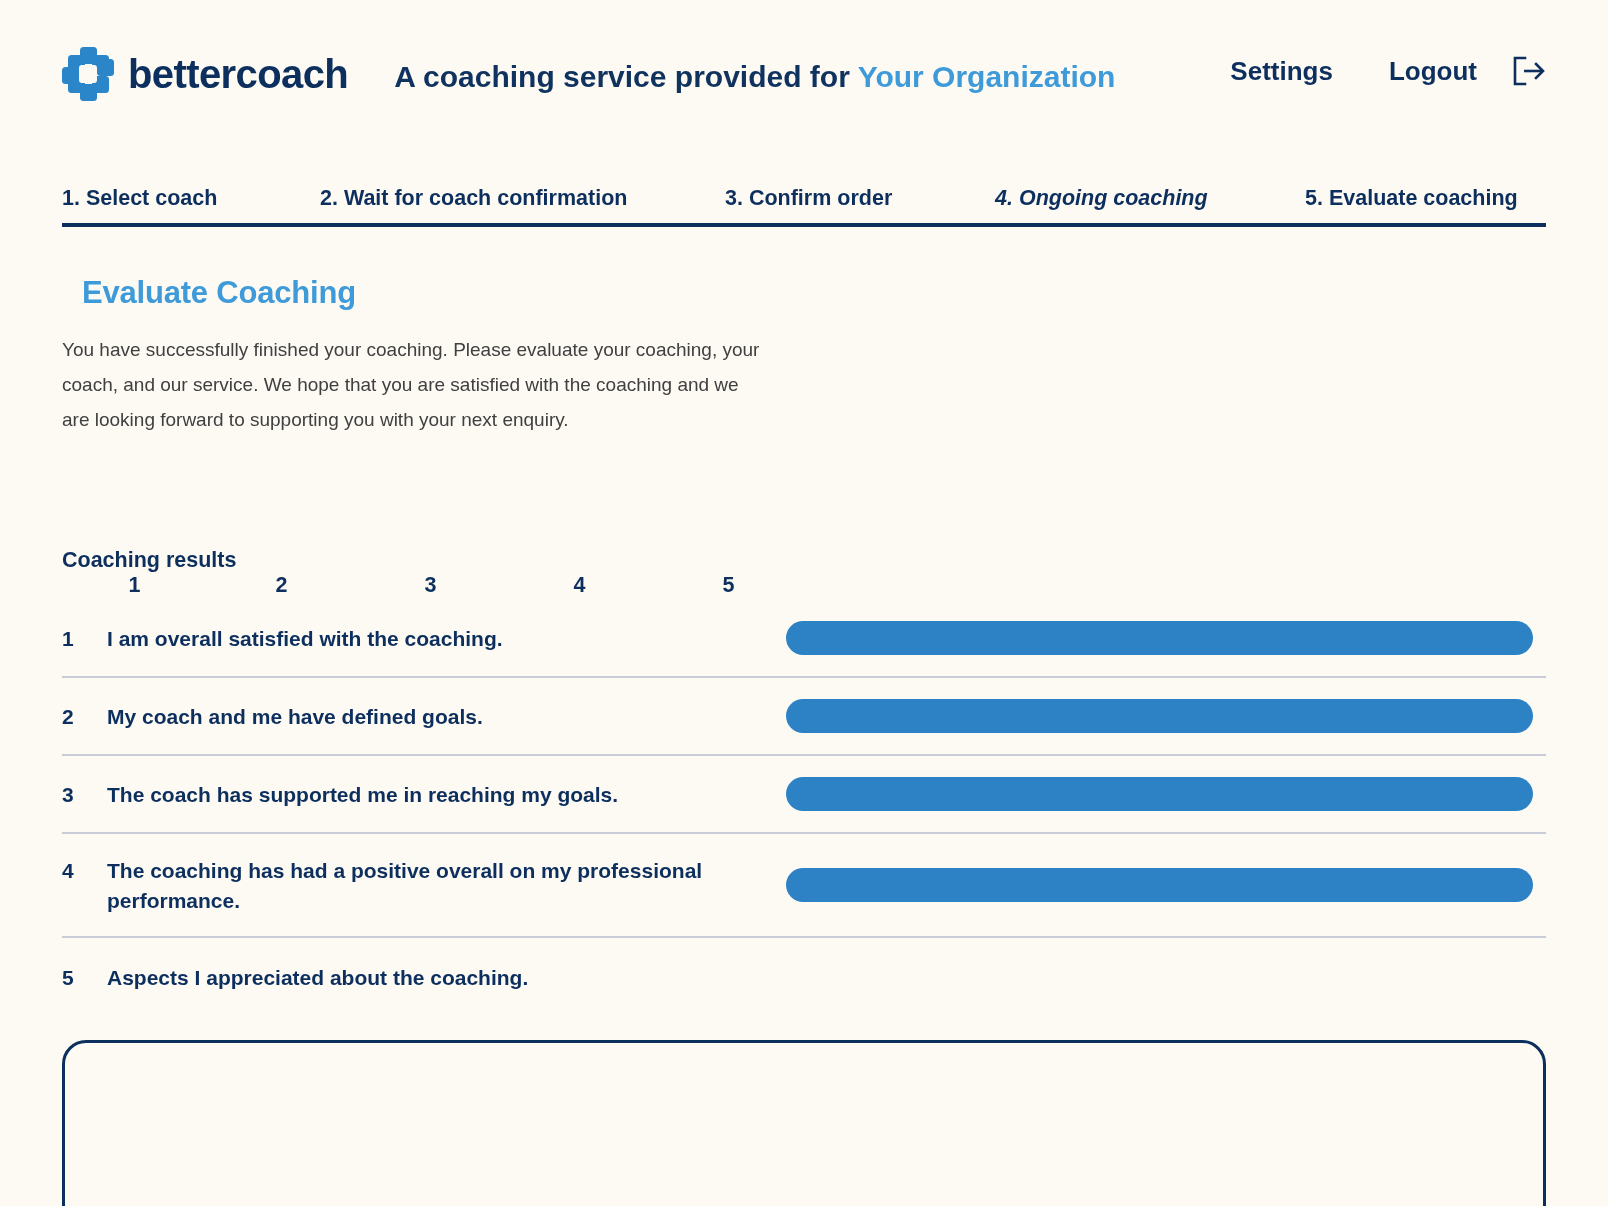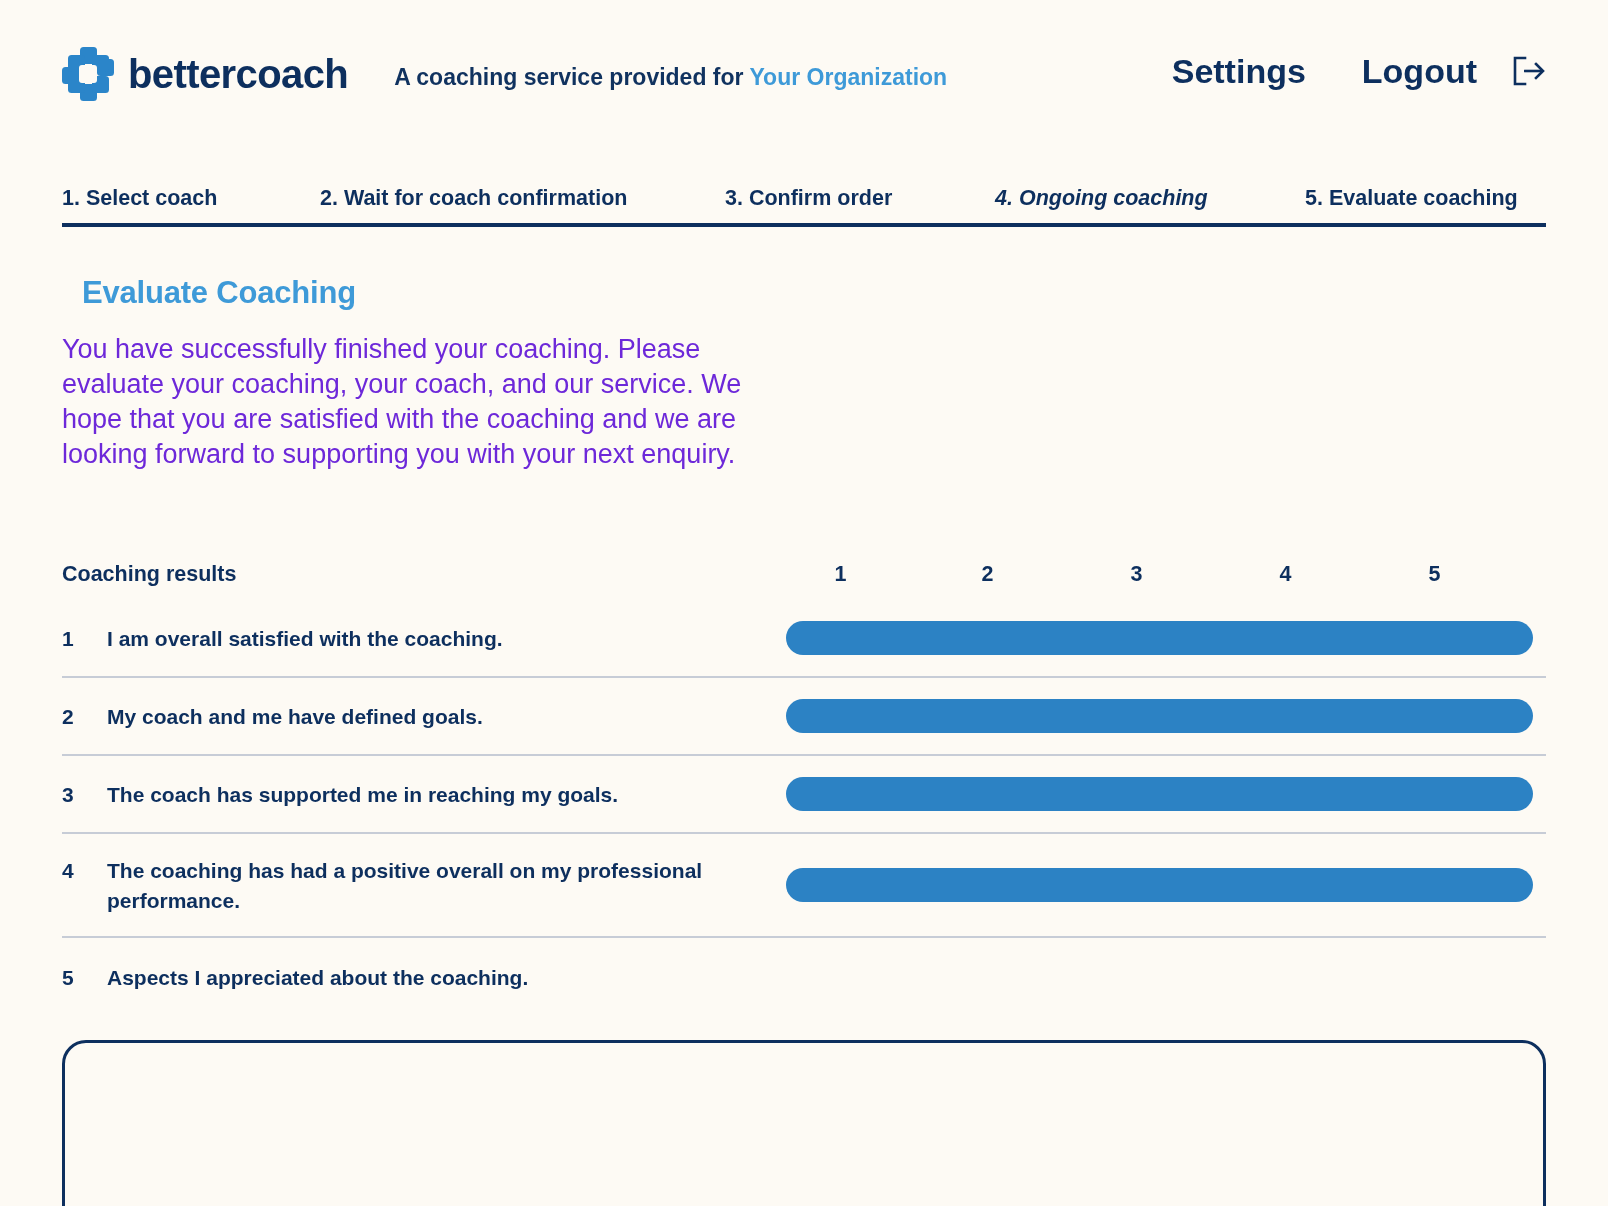"A coaching service provided for" .tagline { font-size: 23px -> 30px }
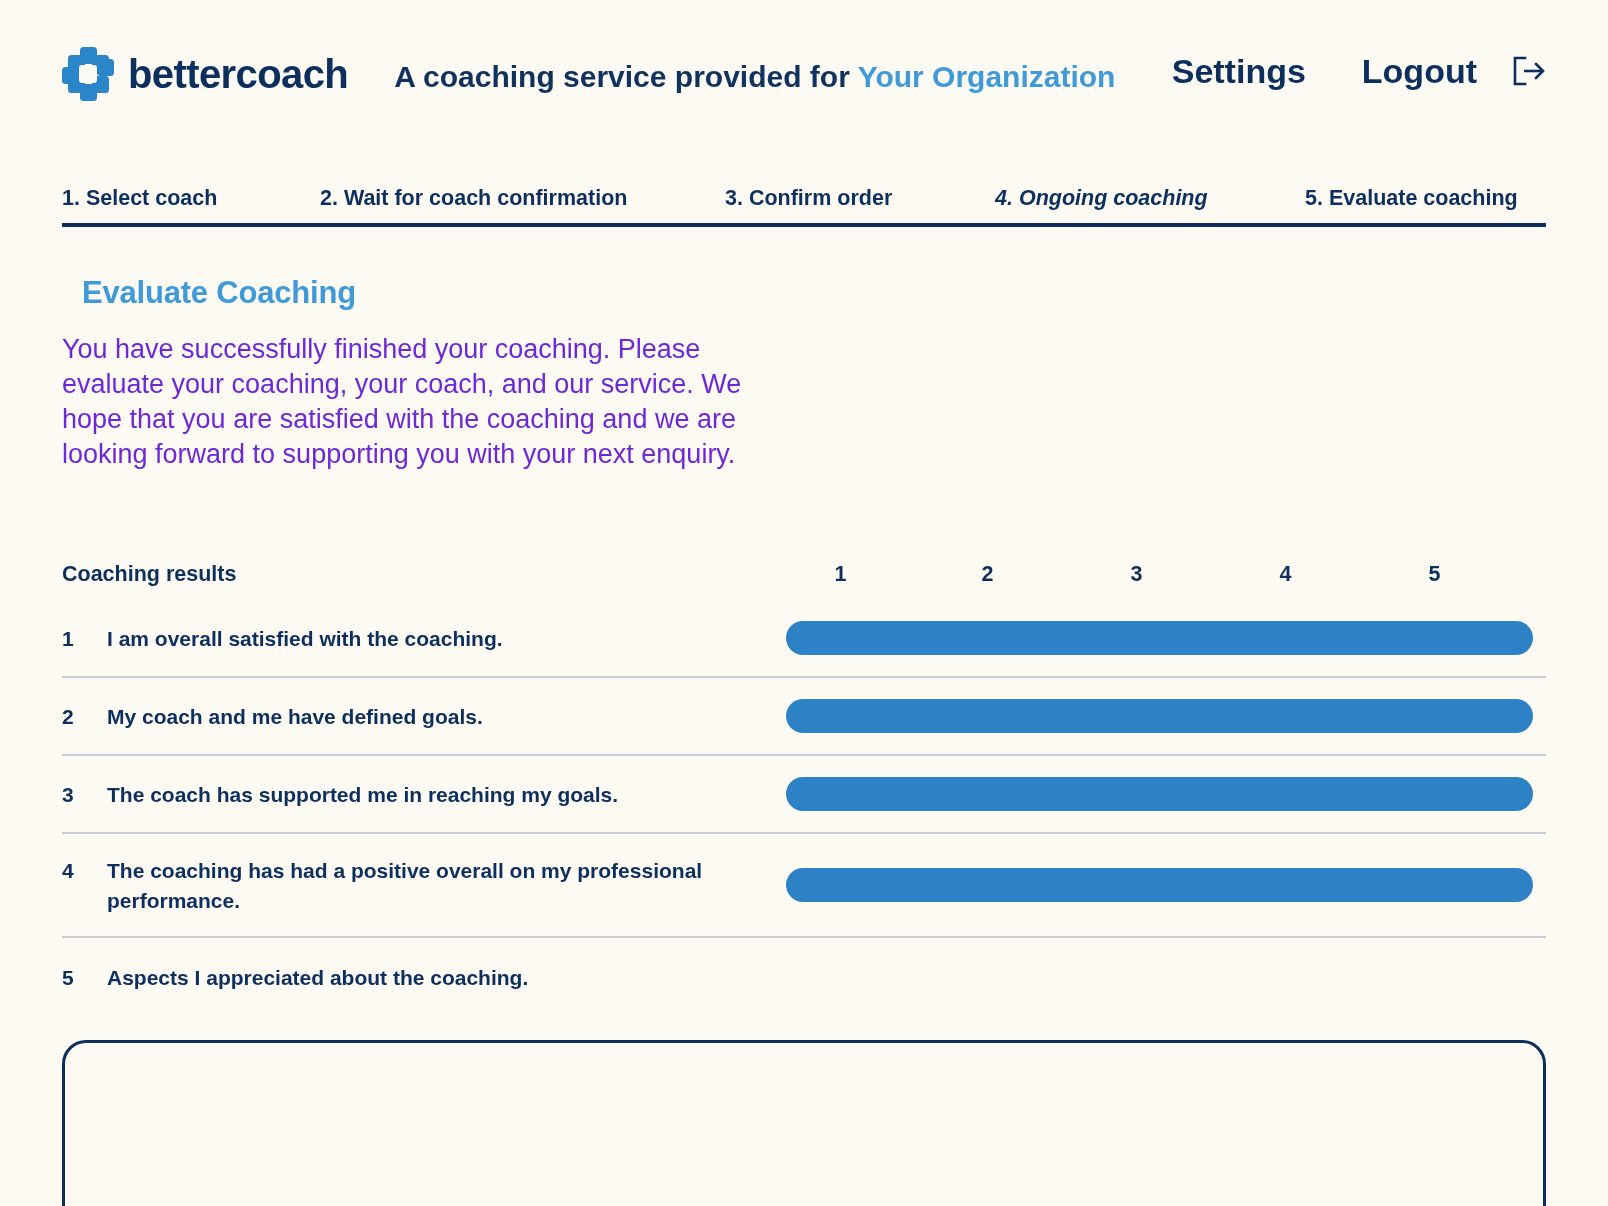"Settings" .header-link { font-size: 34px -> 26px }
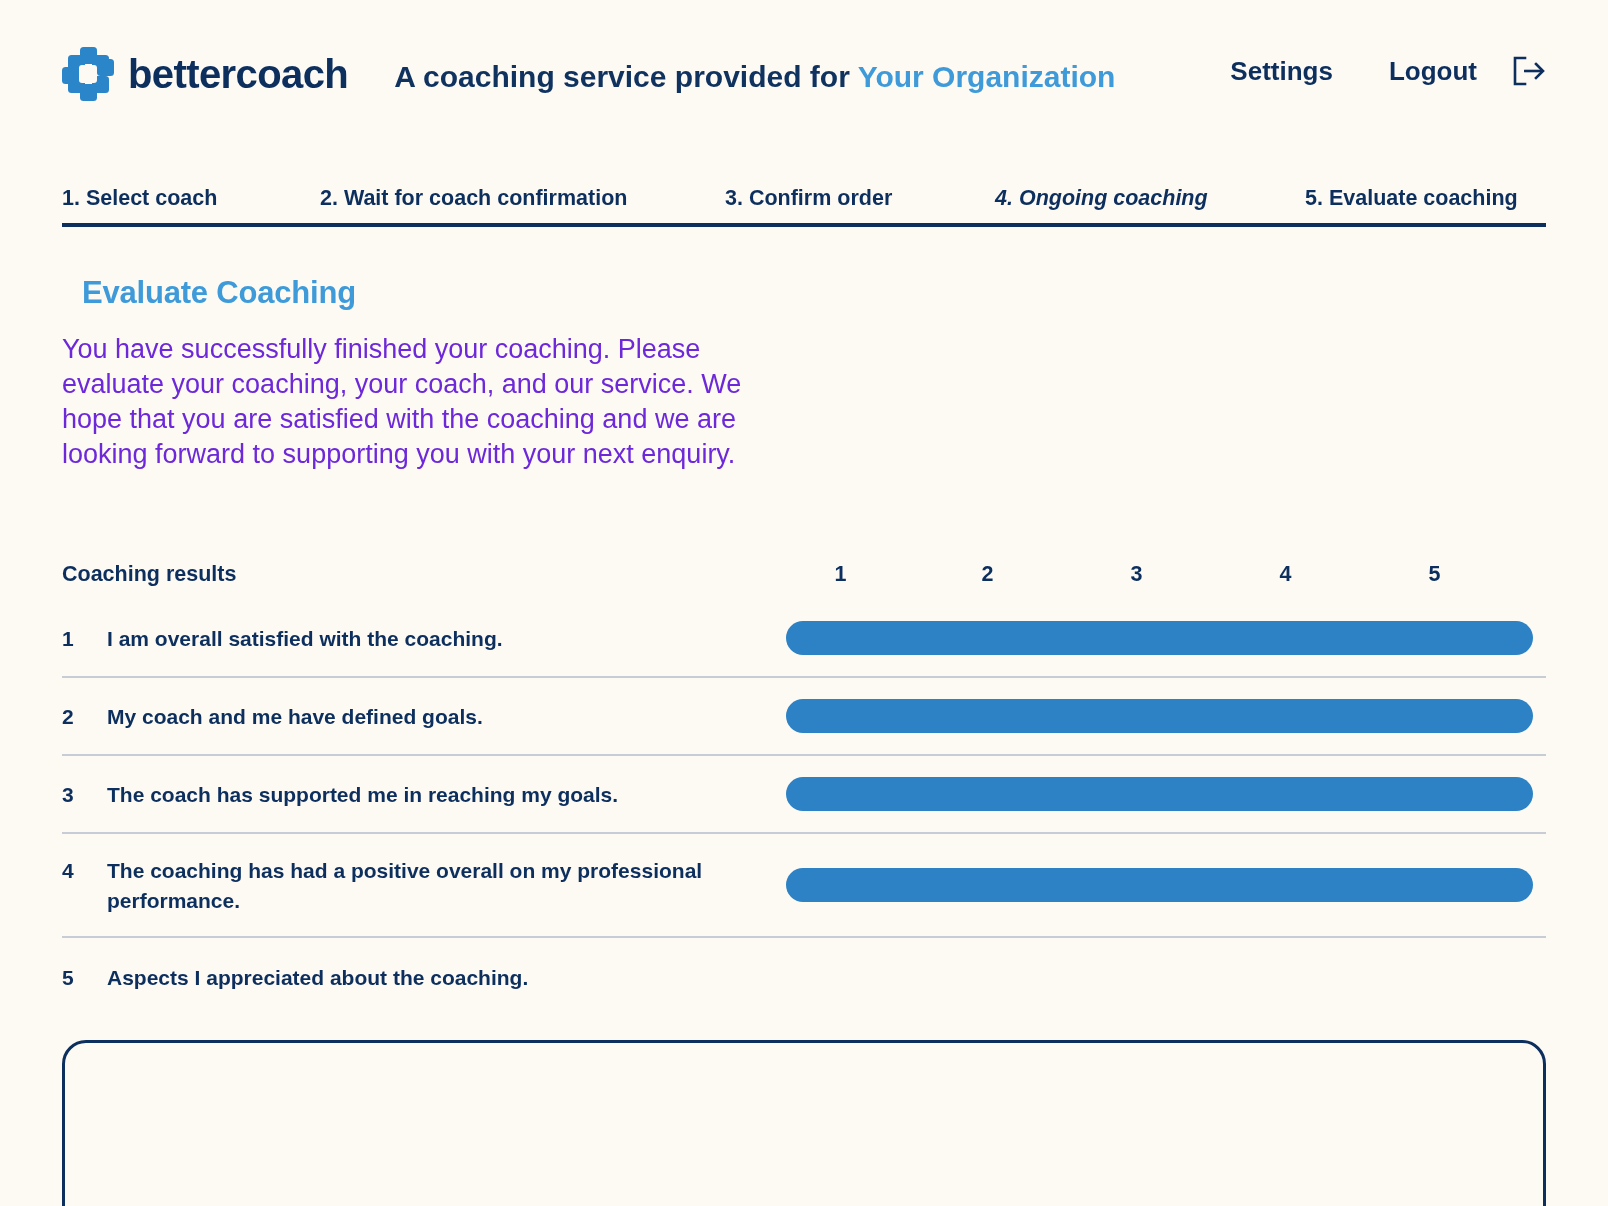"You have successfully finished your" .intro { color: #6d28d9 -> #404040; font-size: 27px -> 19px }
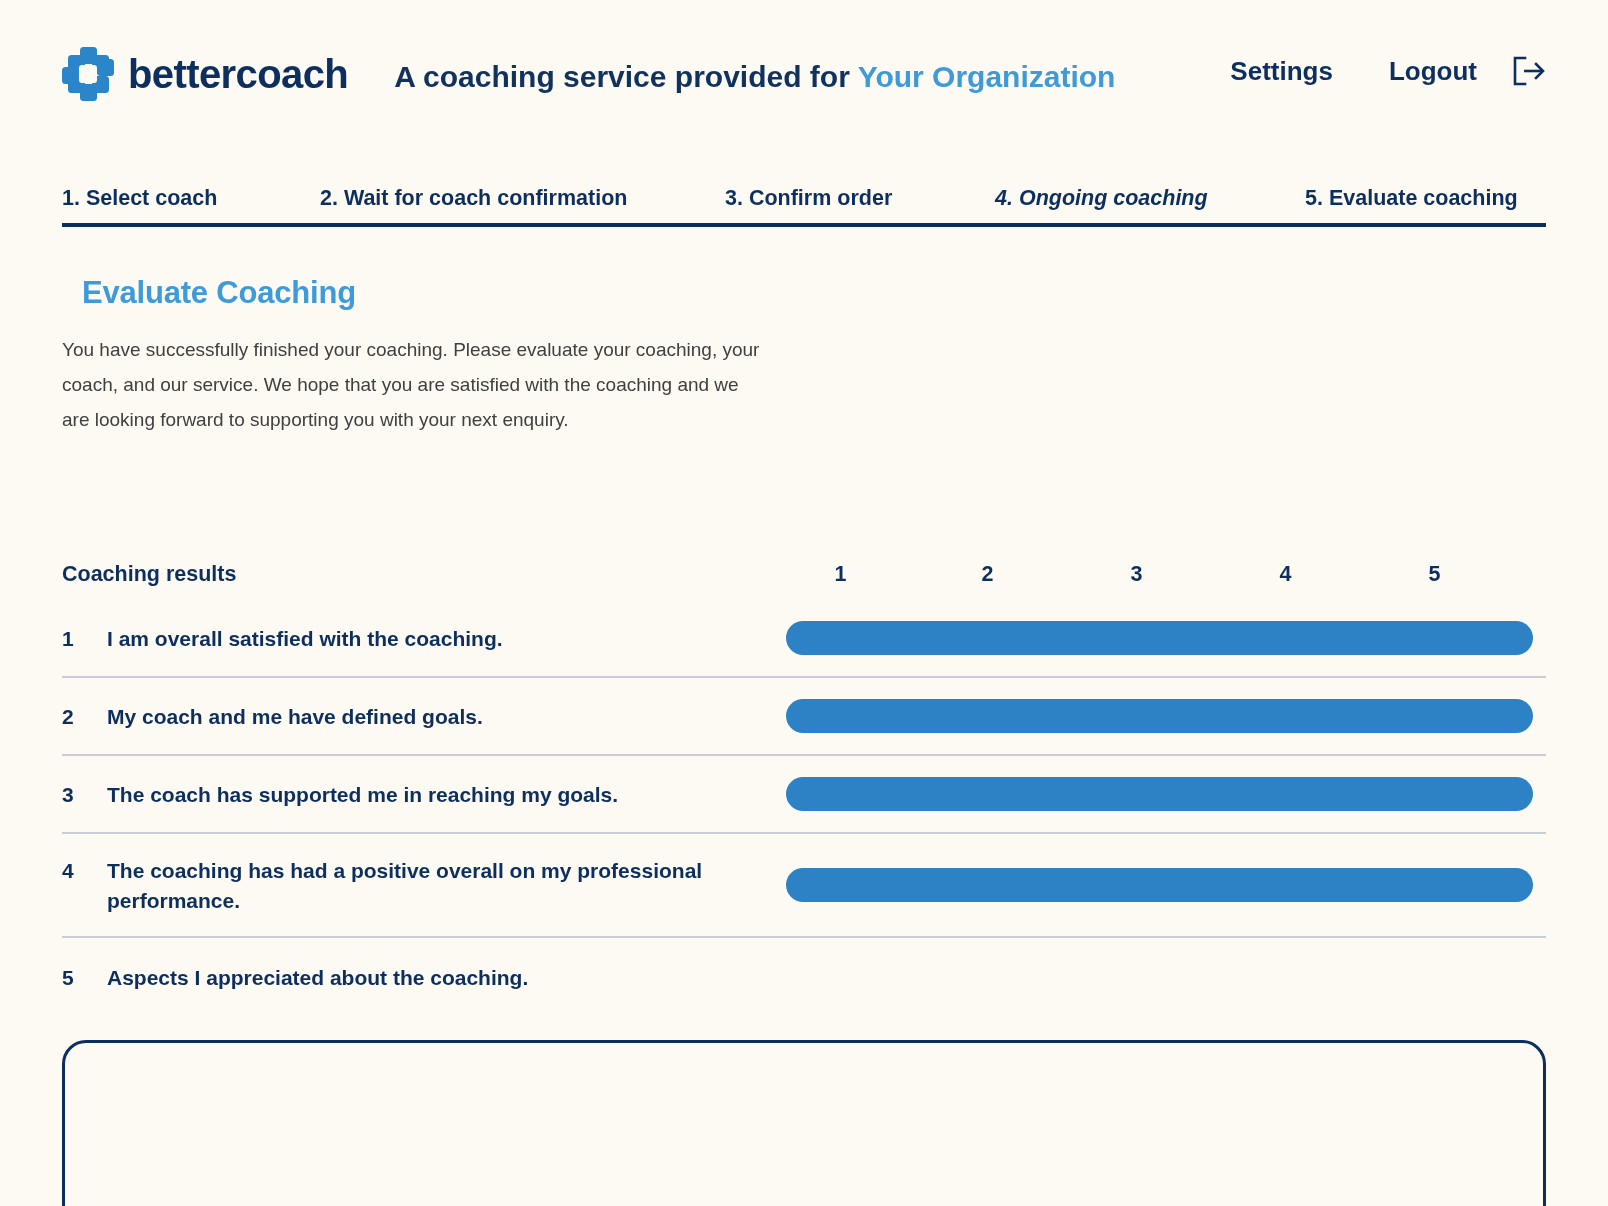"Coaching results" .results-head { align-items: center -> none; flex-direction: none -> column }
